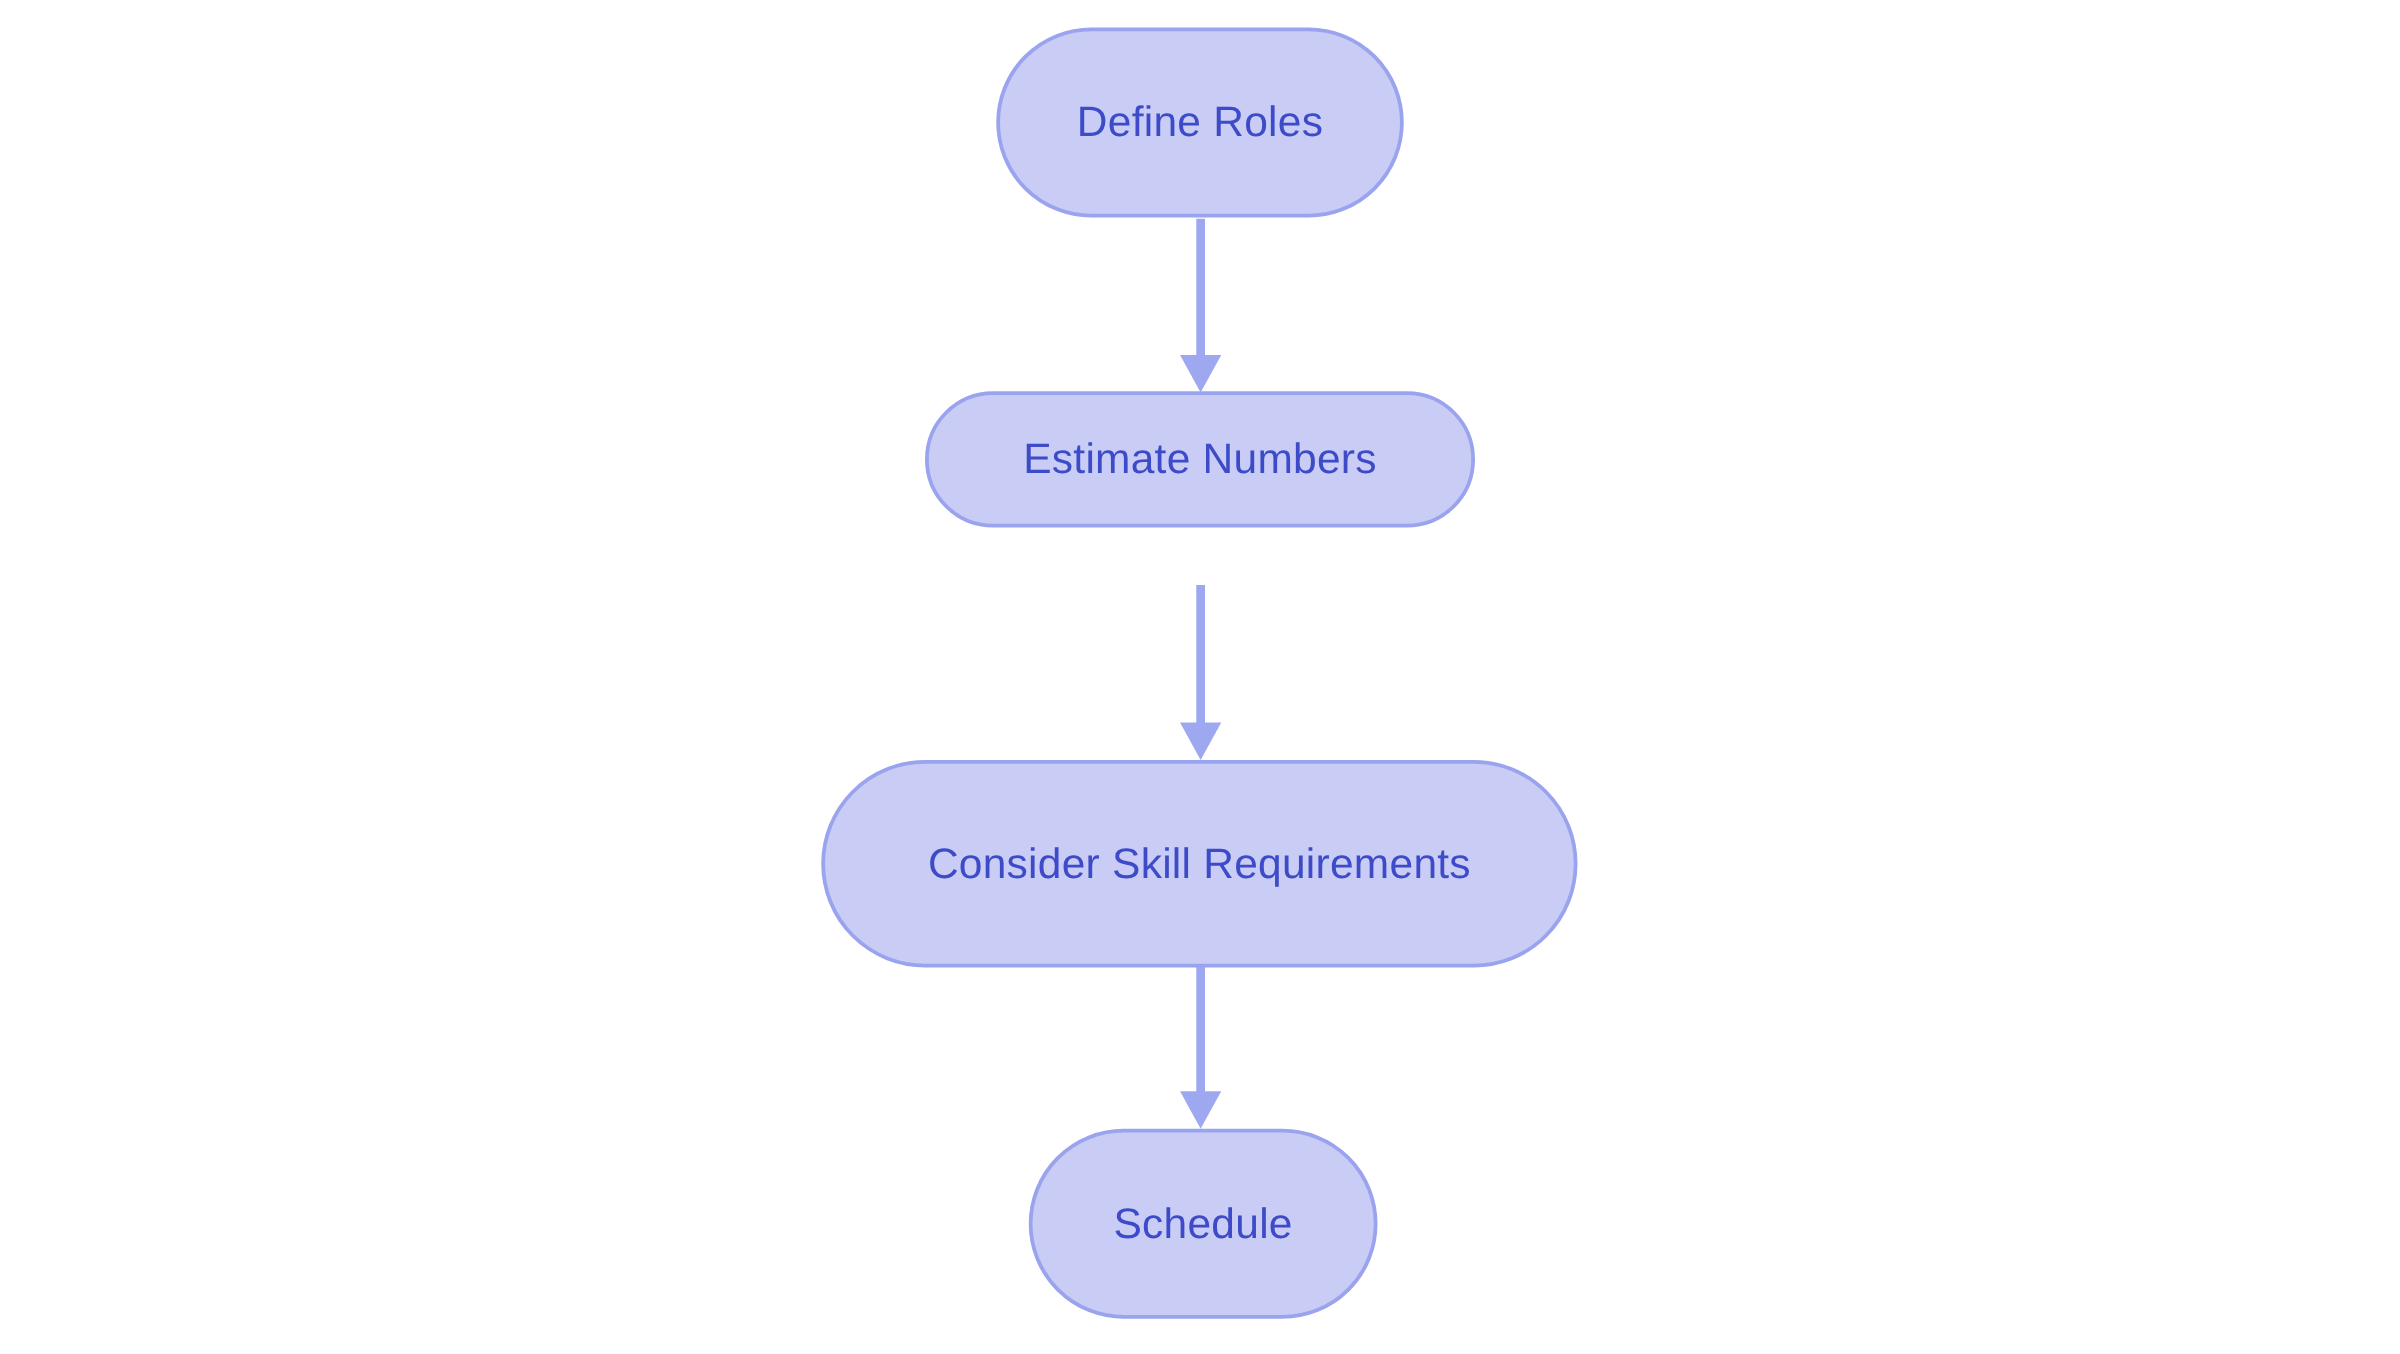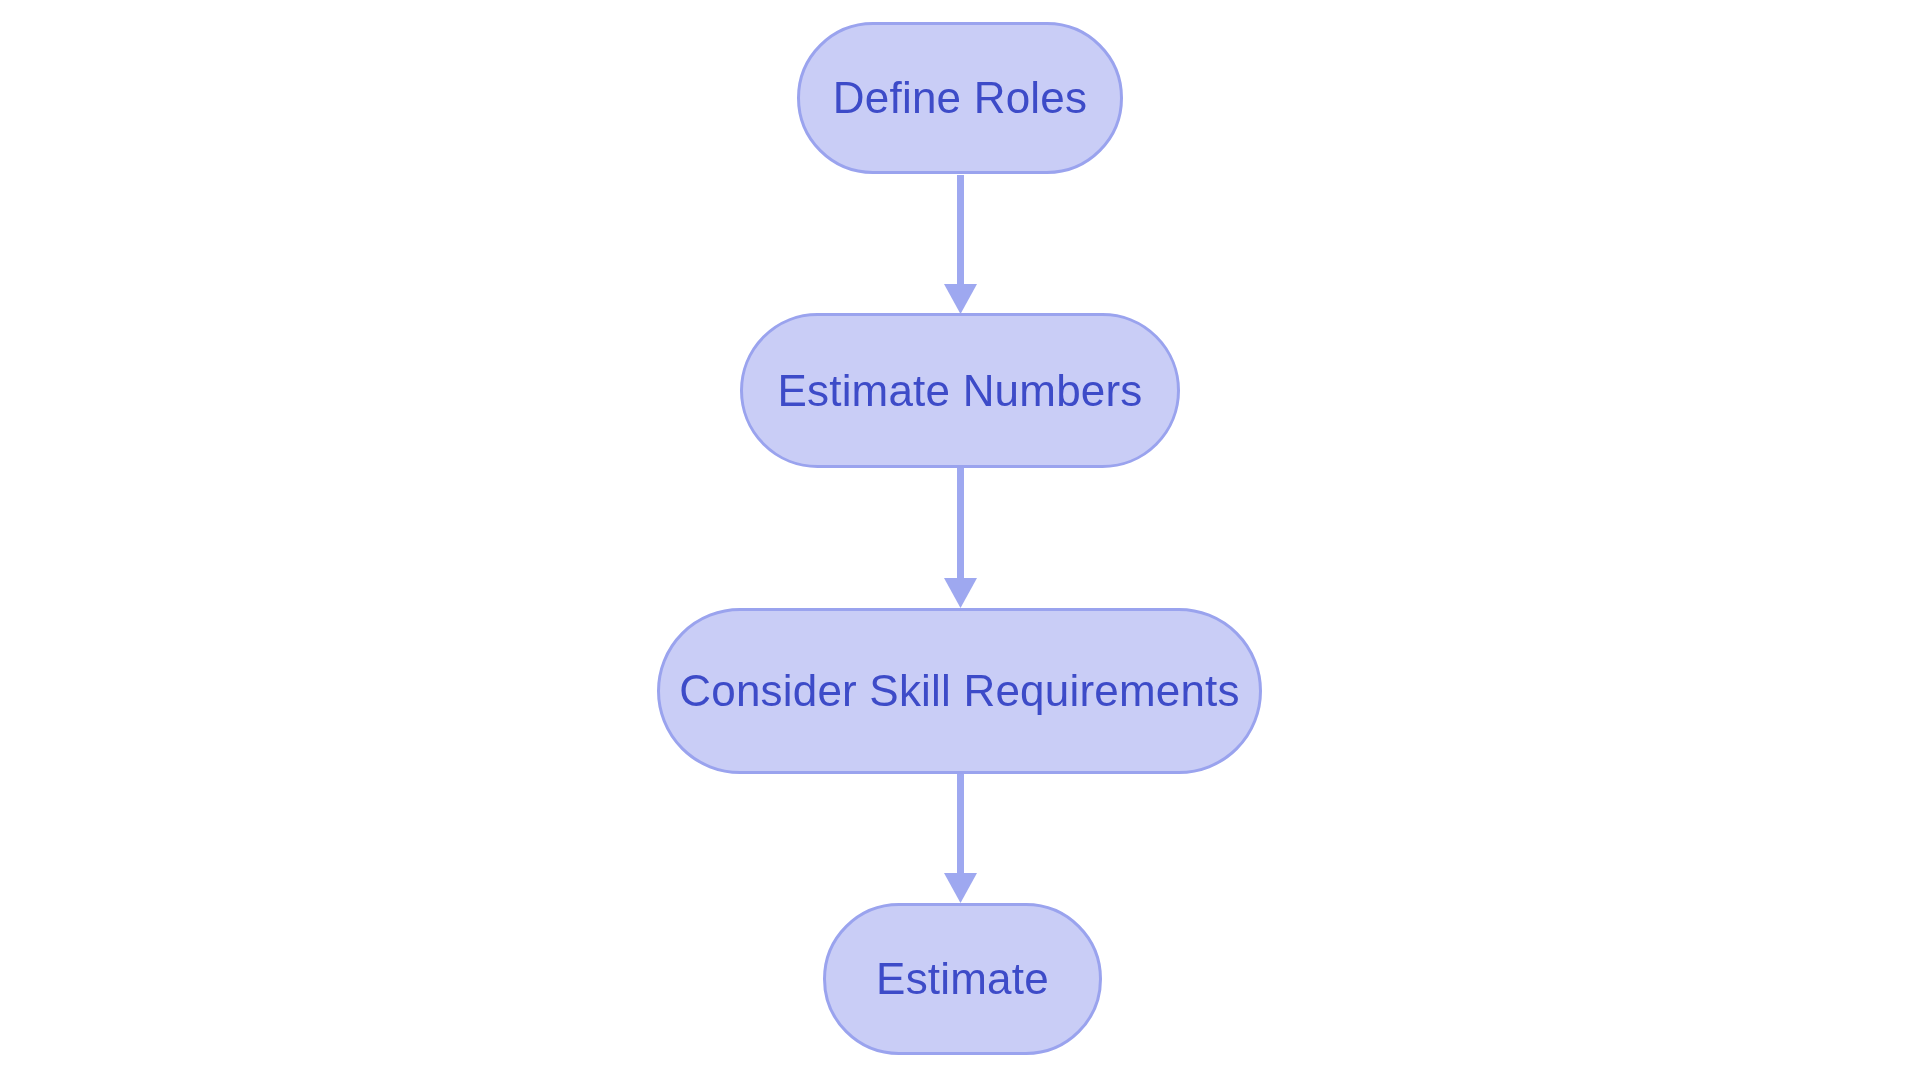"Define Roles" .node { font-size: 44px -> 34px }
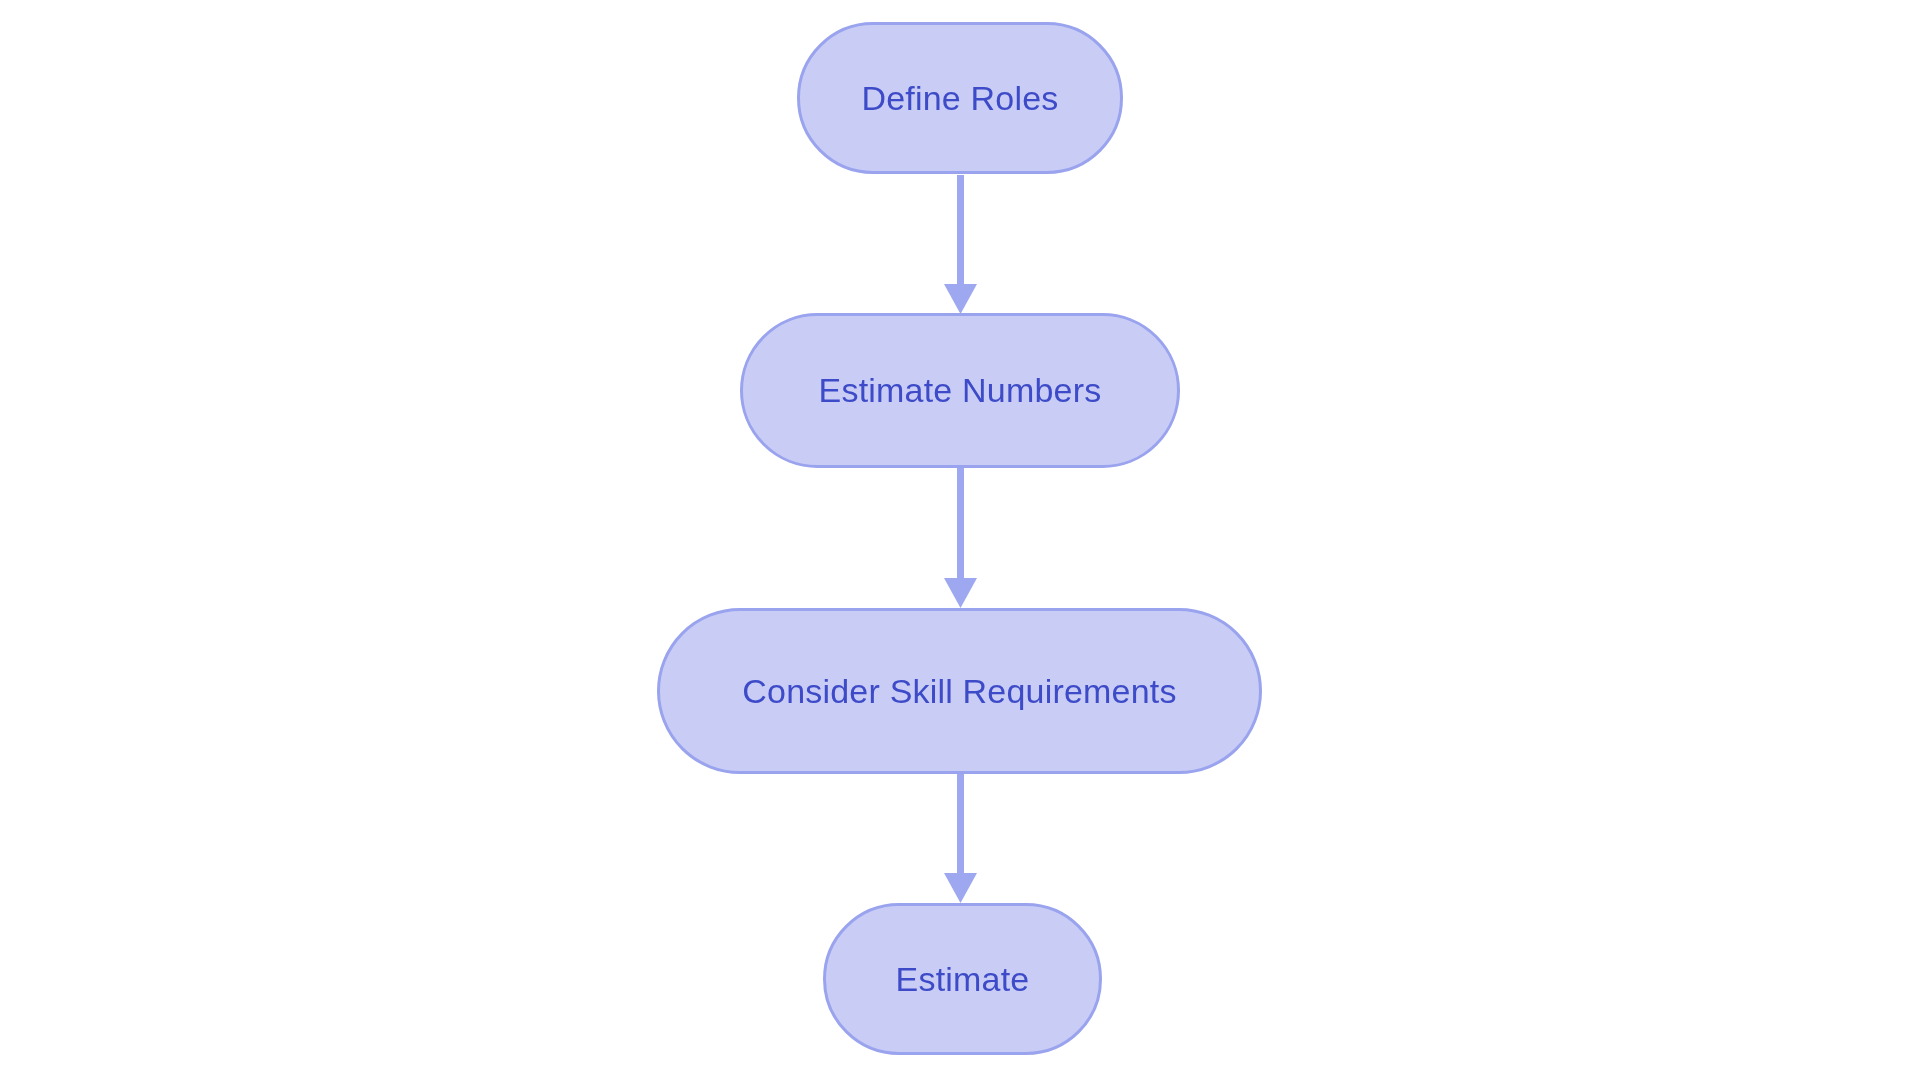"Estimate Numbers" .node-2 { height: 155px -> 109px }
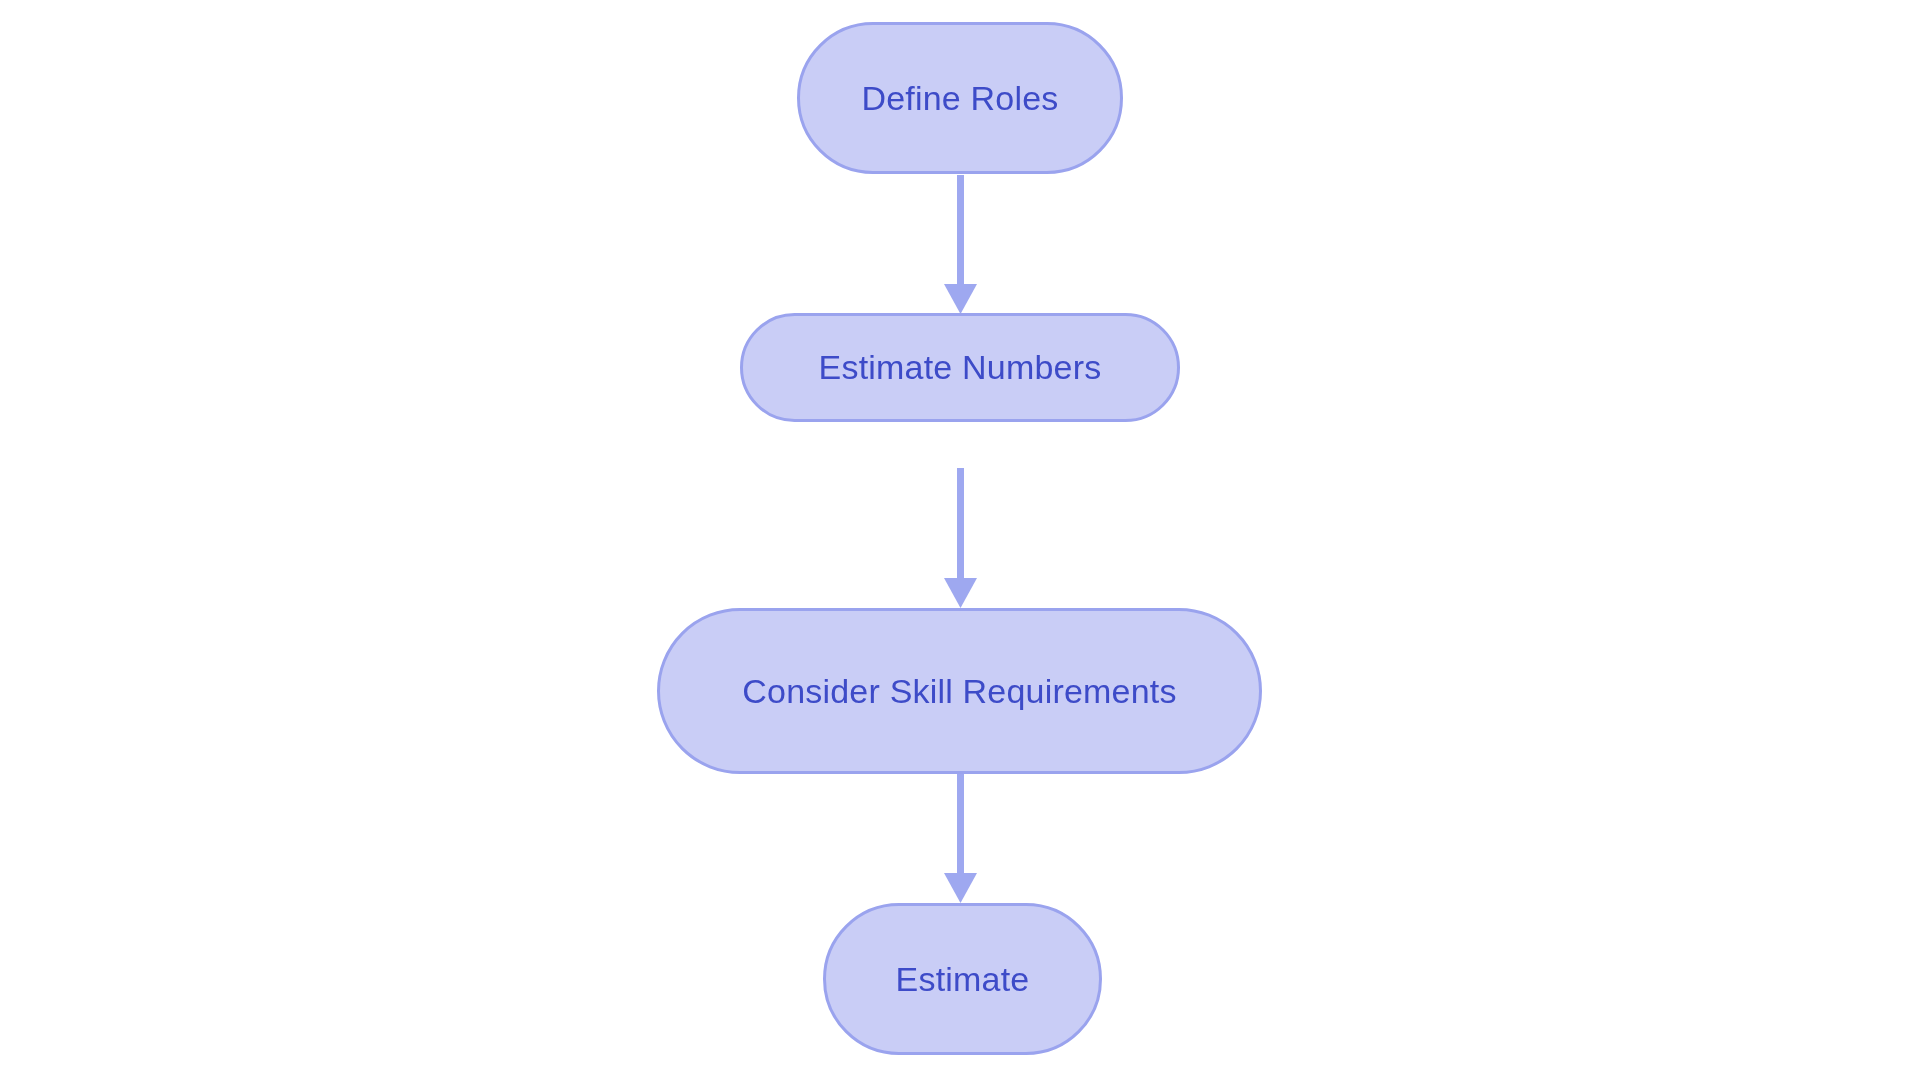"Estimate" span { text: Estimate -> Schedule }
